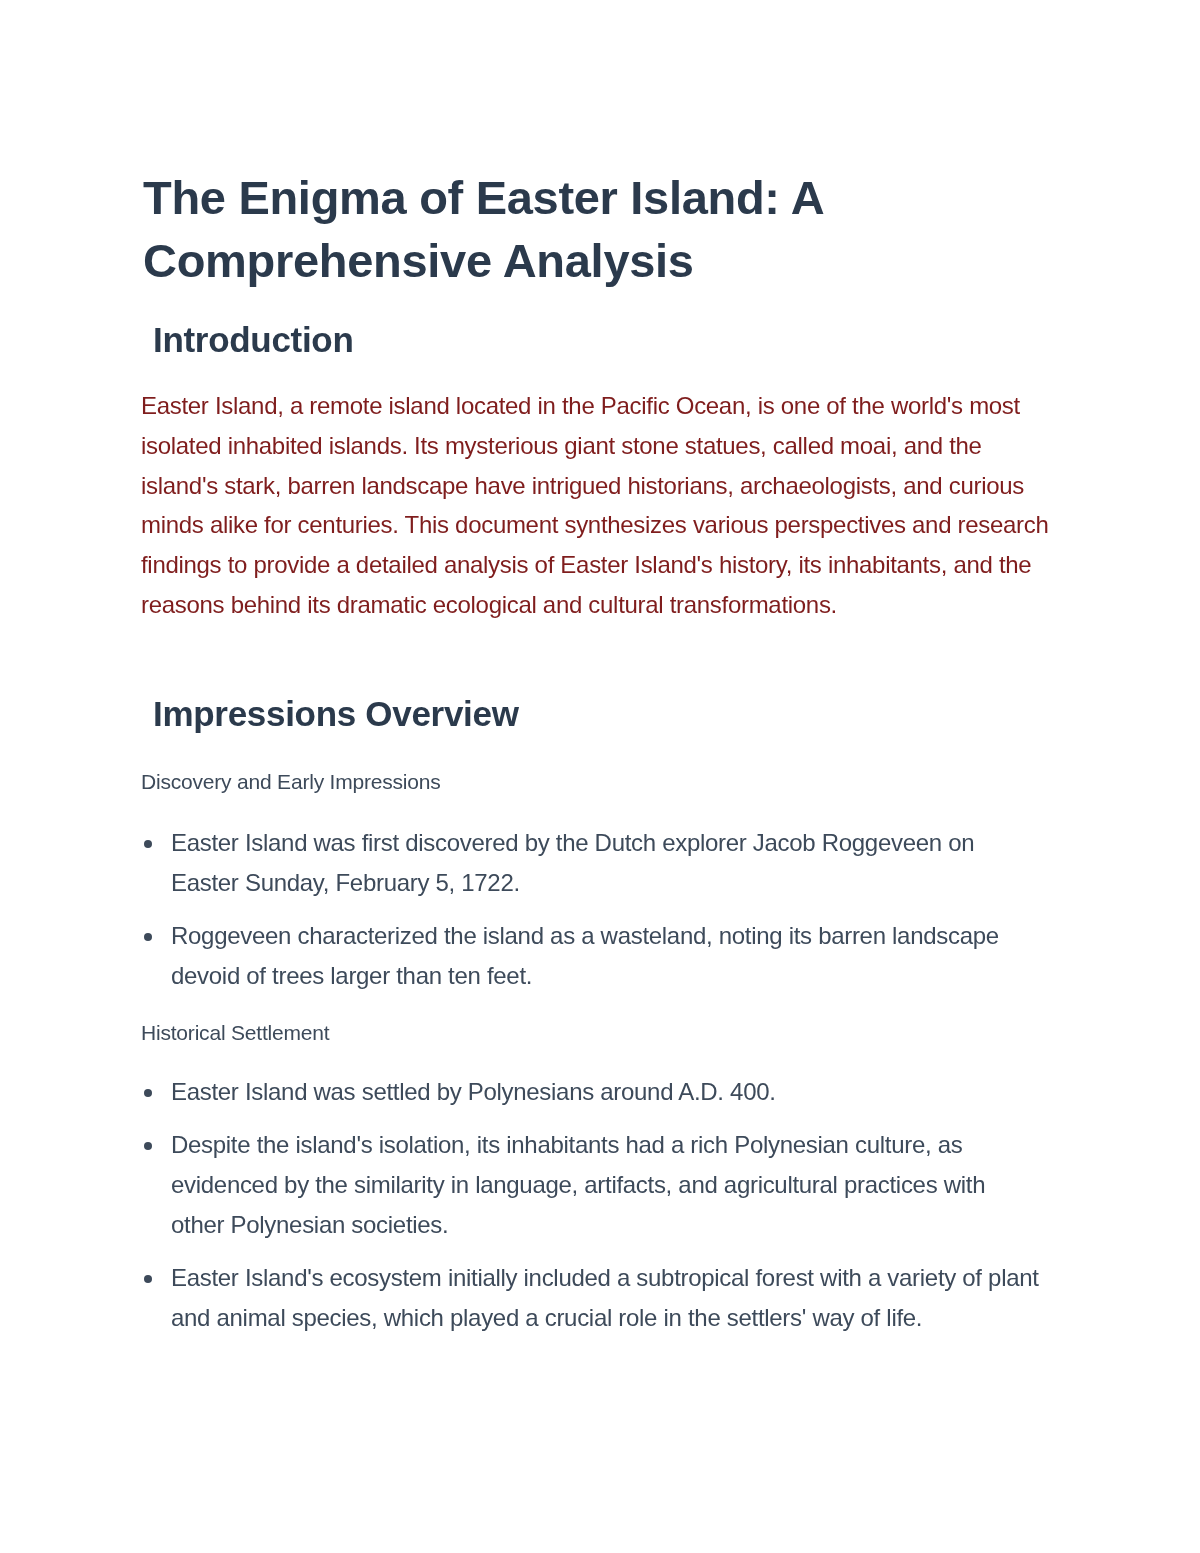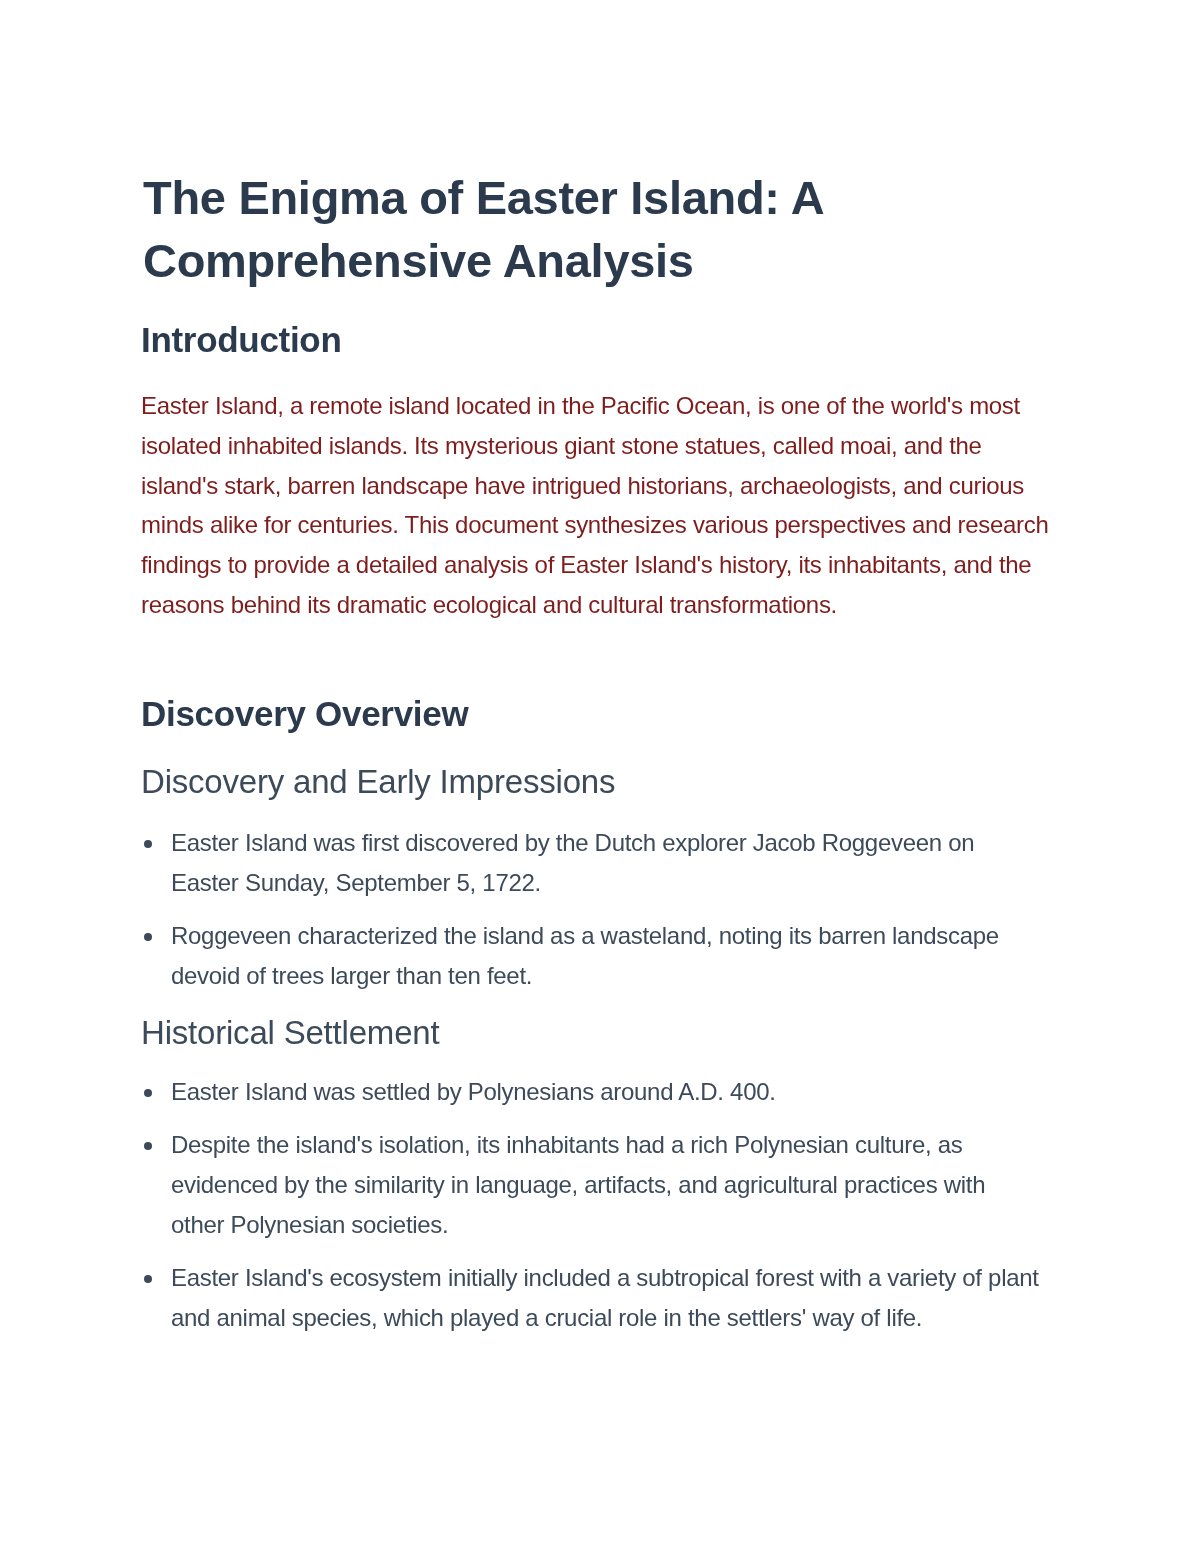"Introduction" .h2 { left: 0 -> 12px }
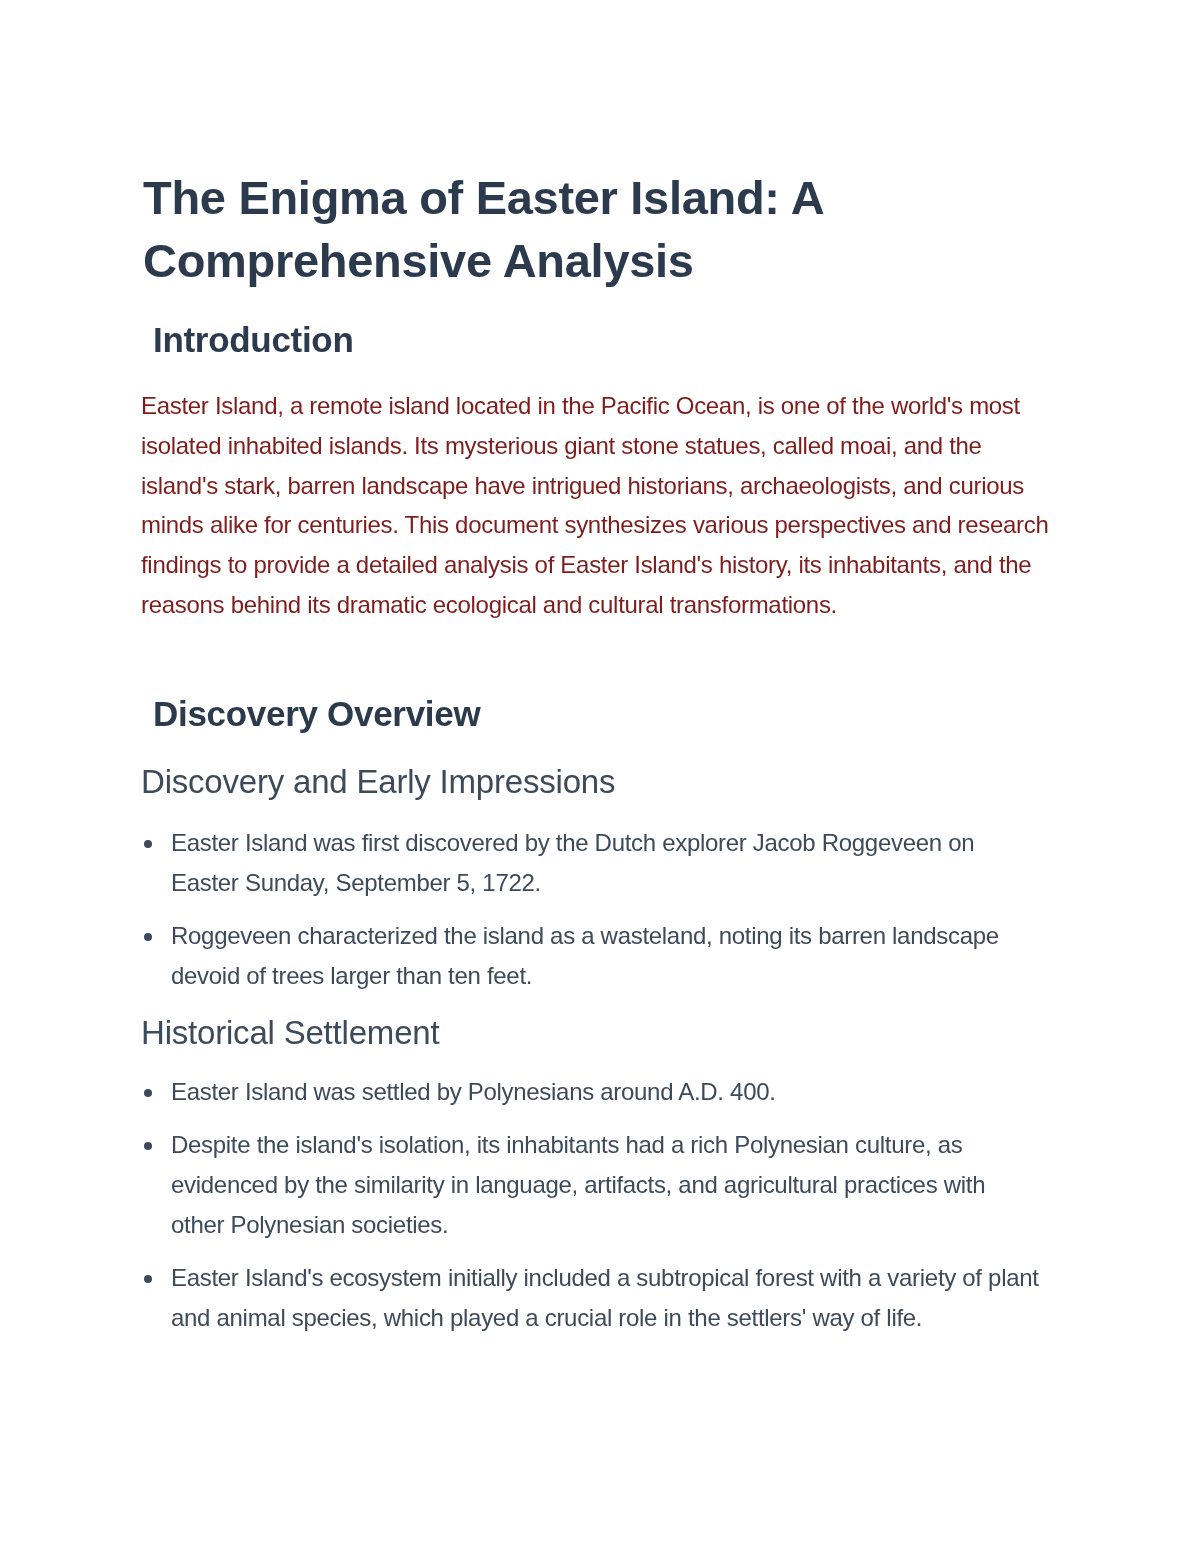"Discovery Overview" h2.h2 { text: Discovery -> Impressions }
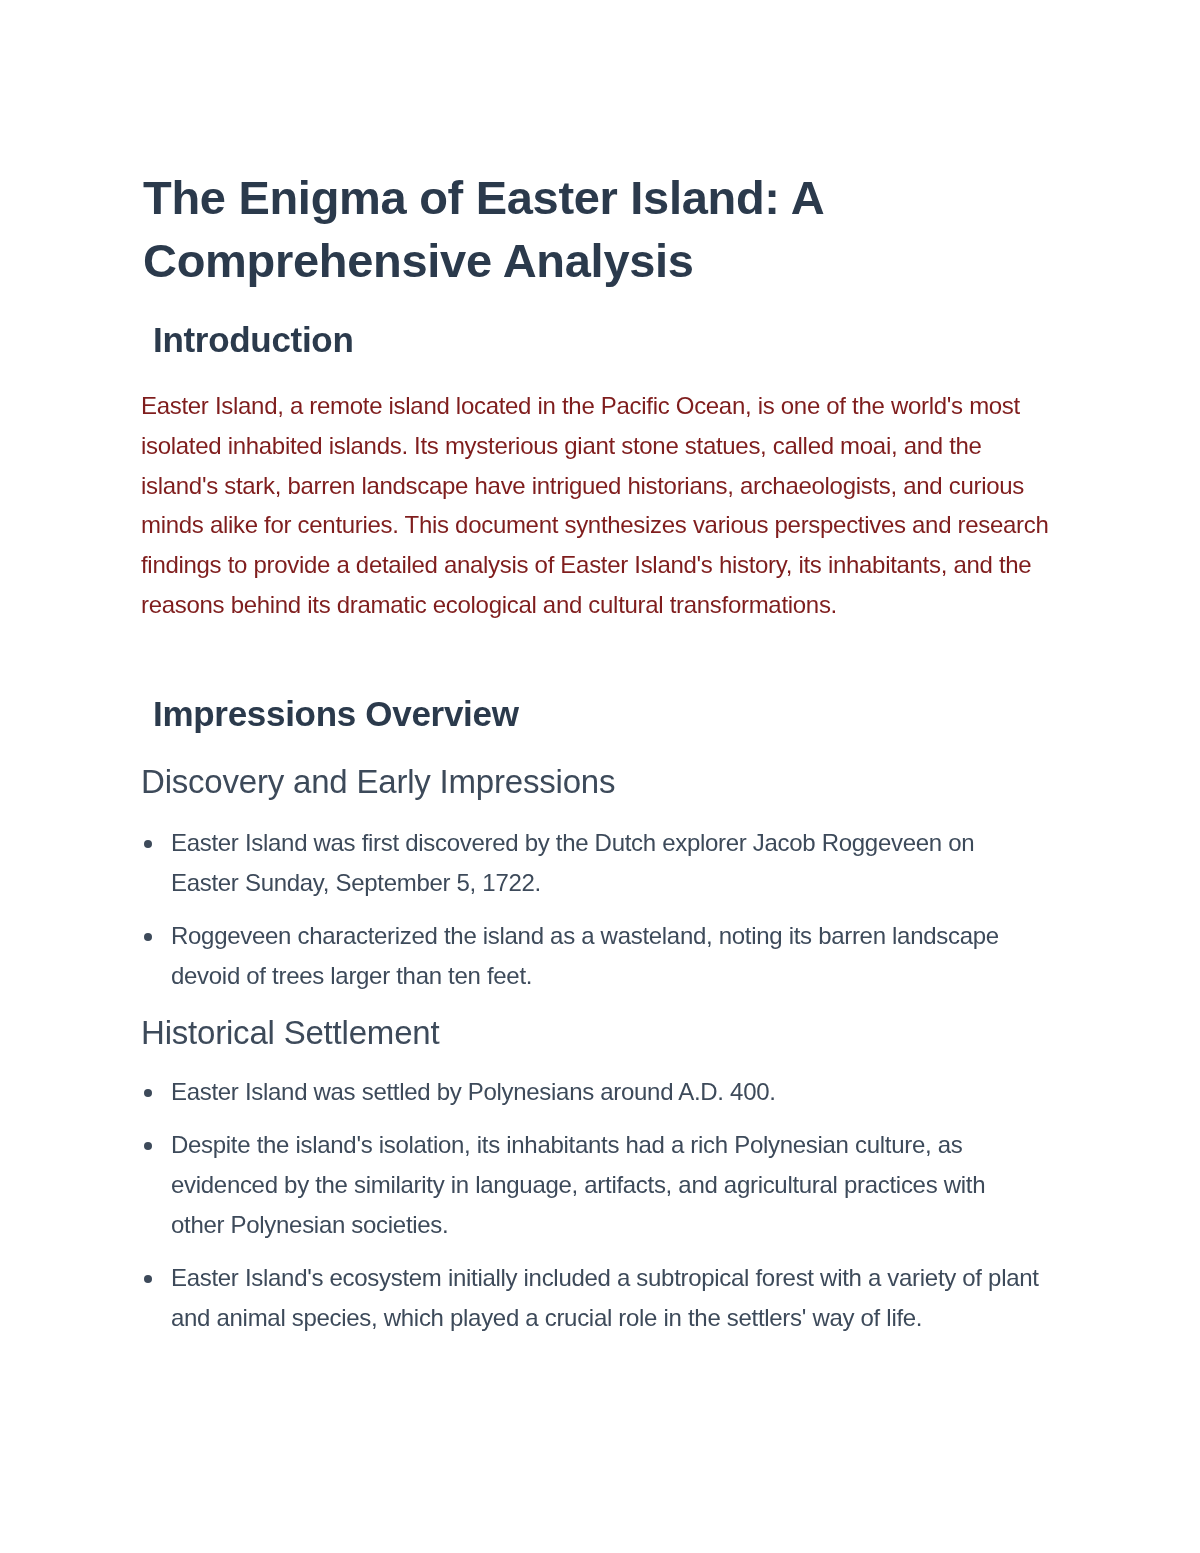"Discovery and Early Impressions" .h3 { font-size: 33px -> 21px }
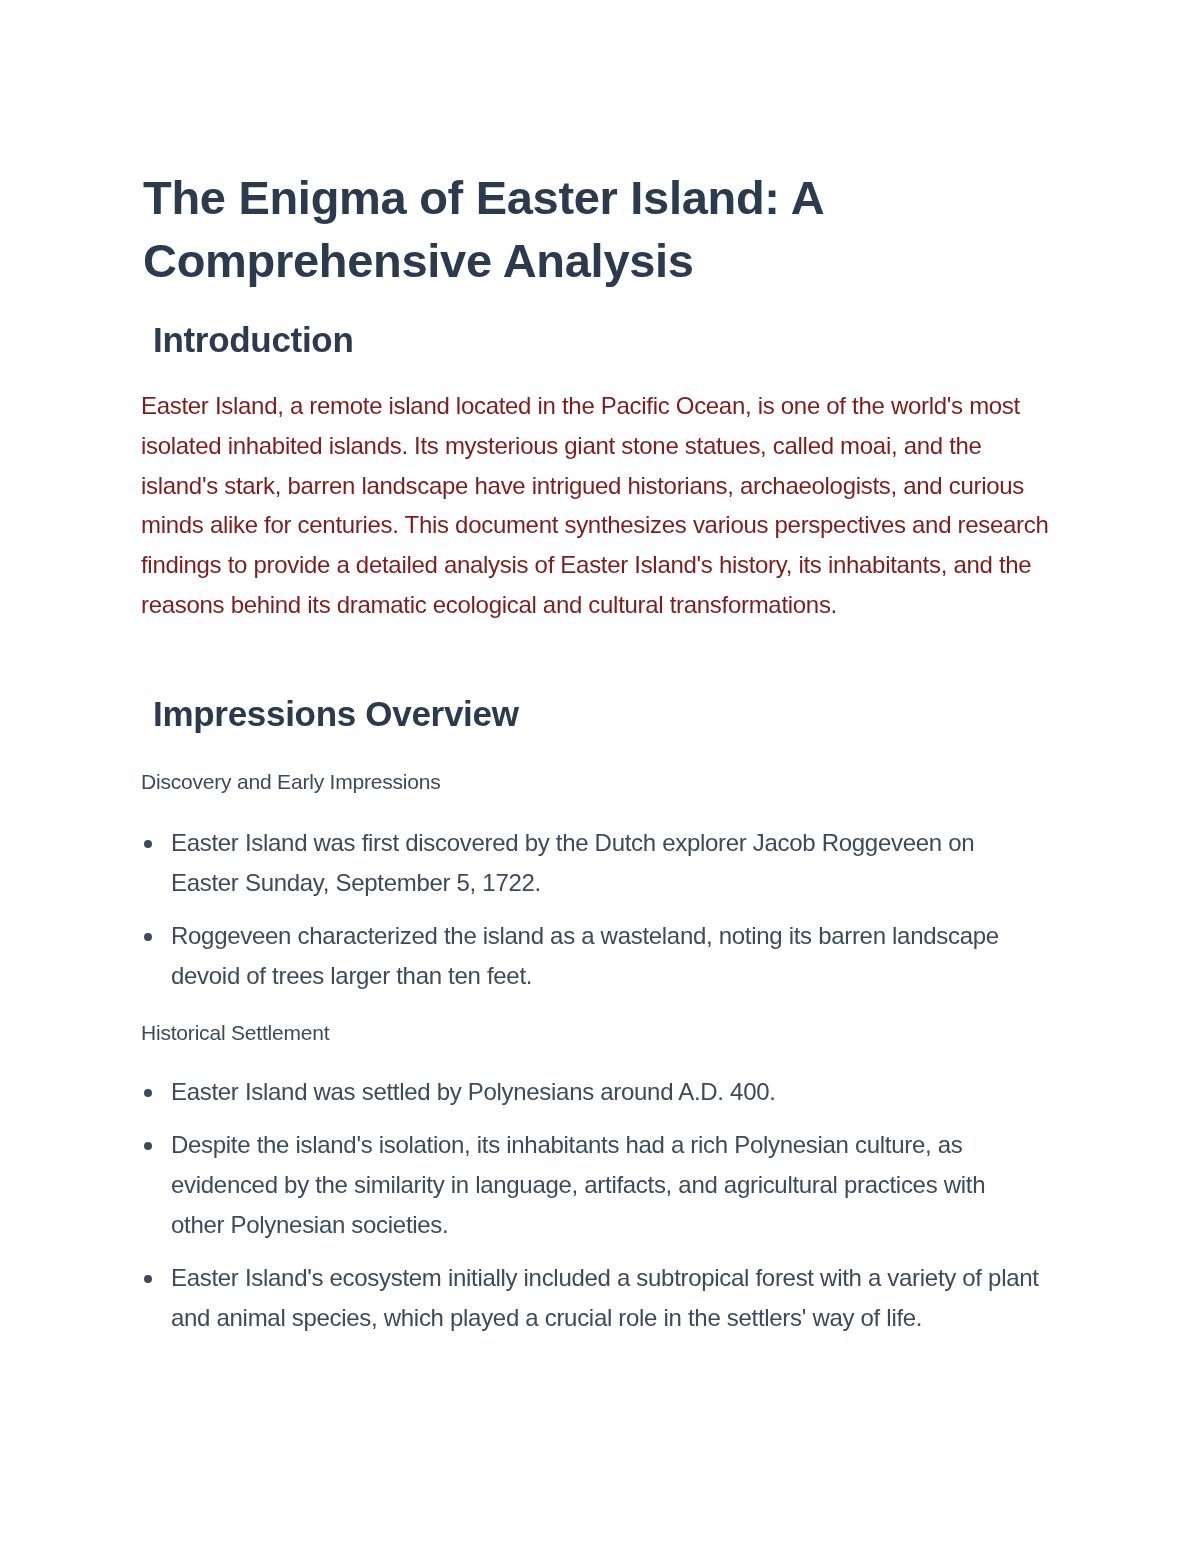"Easter Island was first discovered" span { text: September -> February }
